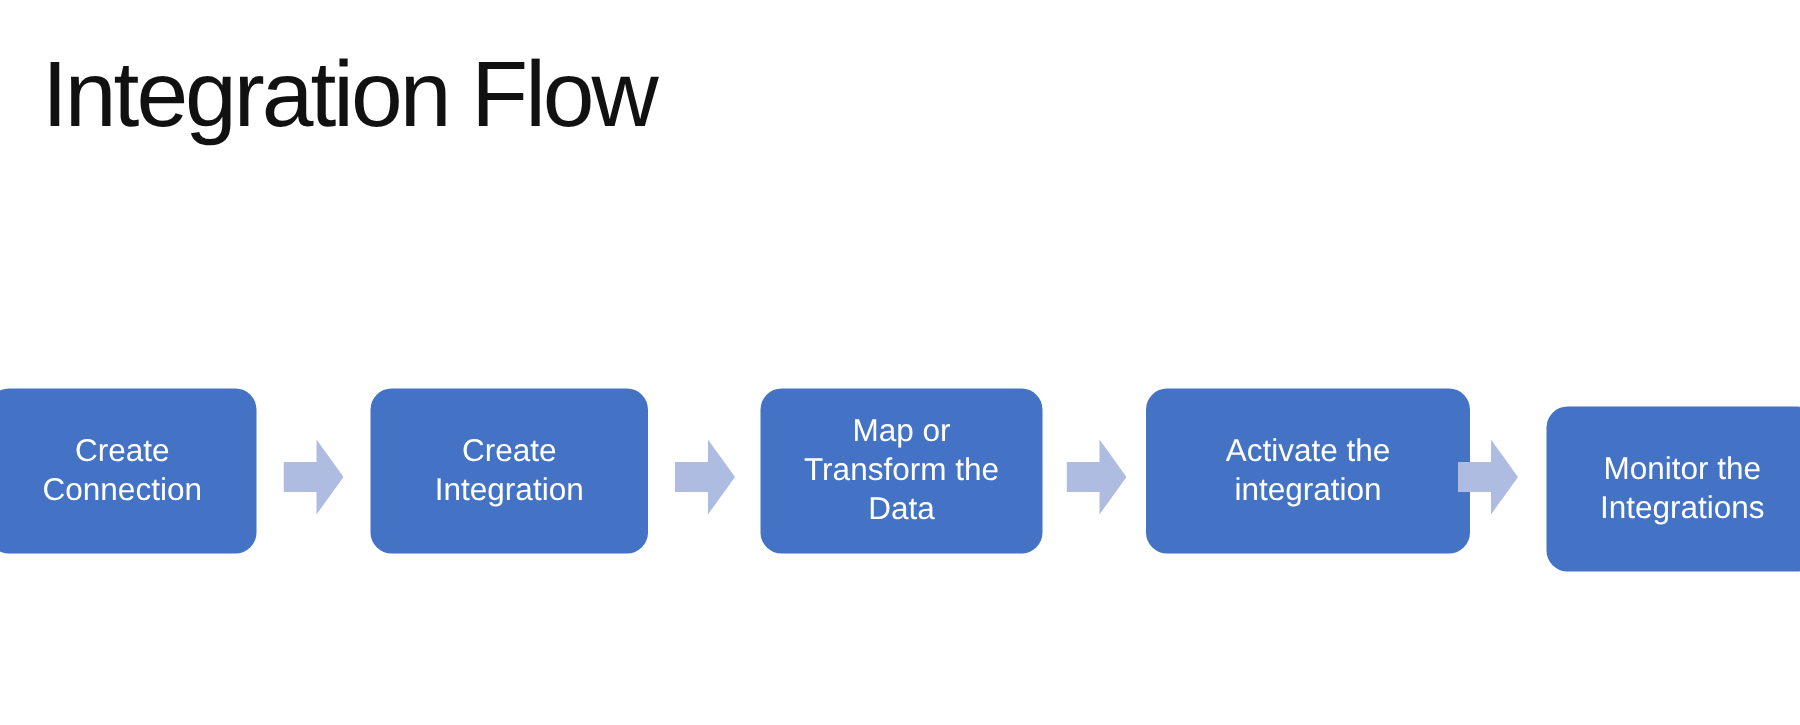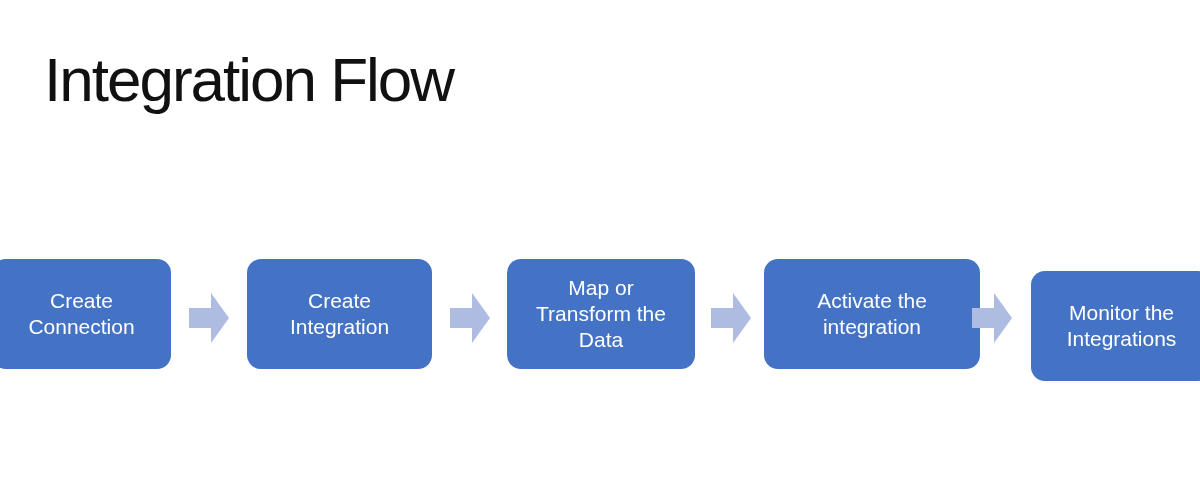"Integration Flow" .page-title { margin: 16px -> 0 }
